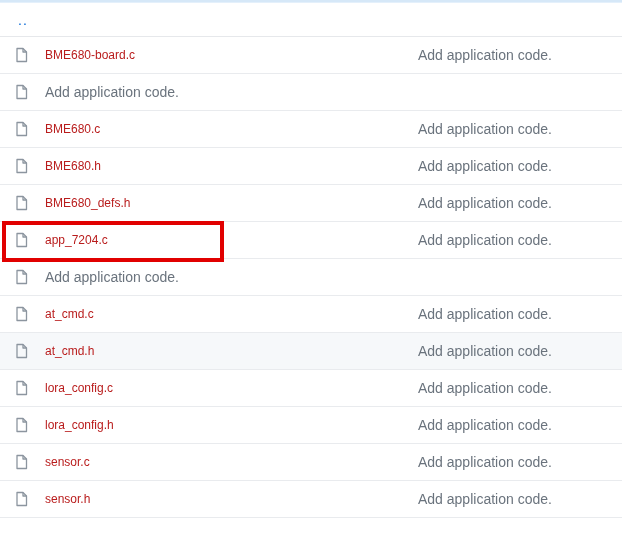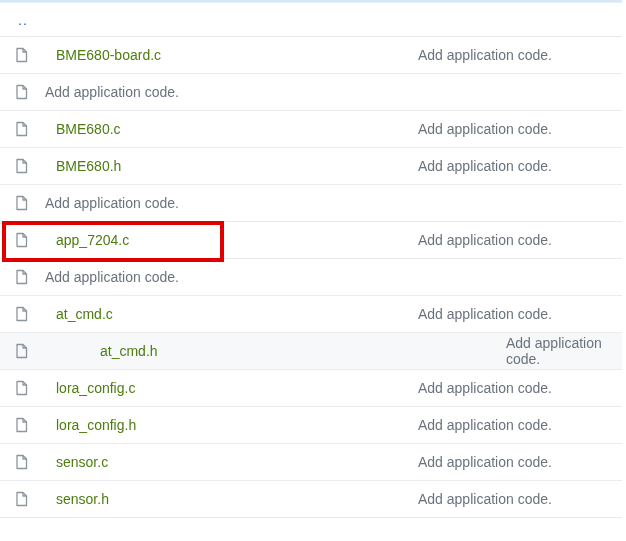"BME680-board.c" .file-name { color: #4d7c0f -> #b91c1c; font-size: 14px -> 12px; margin-left: 11px -> none }
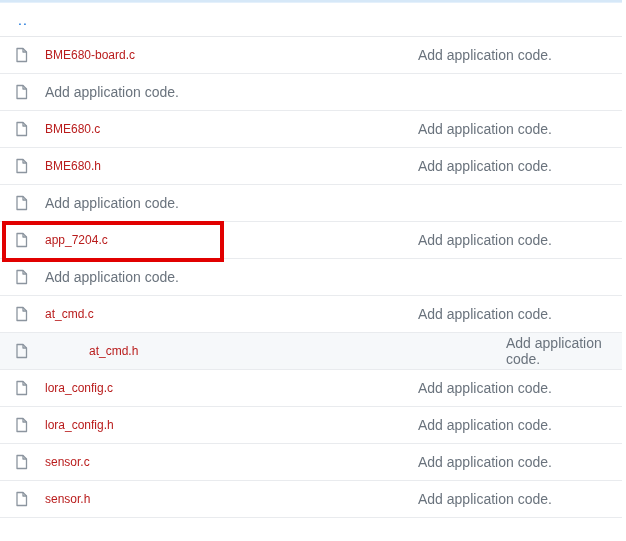"BME680_defs.h" a.file-name { html: none -> <a>BME680_defs.h</a> }
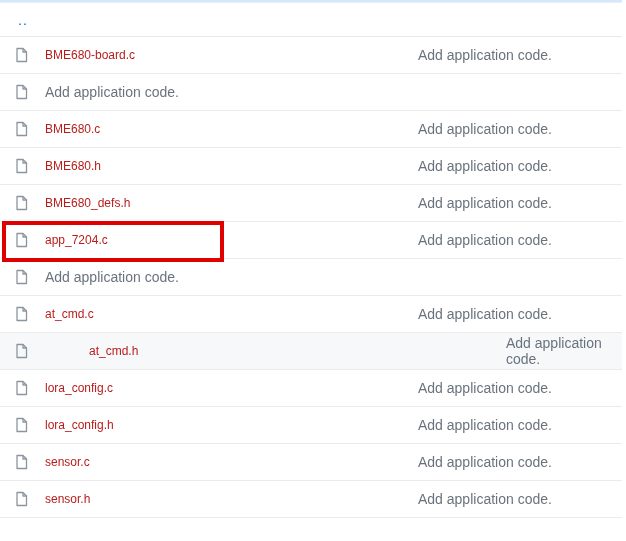"at_cmd.h" .row.hovered { gap: 44px -> none }
